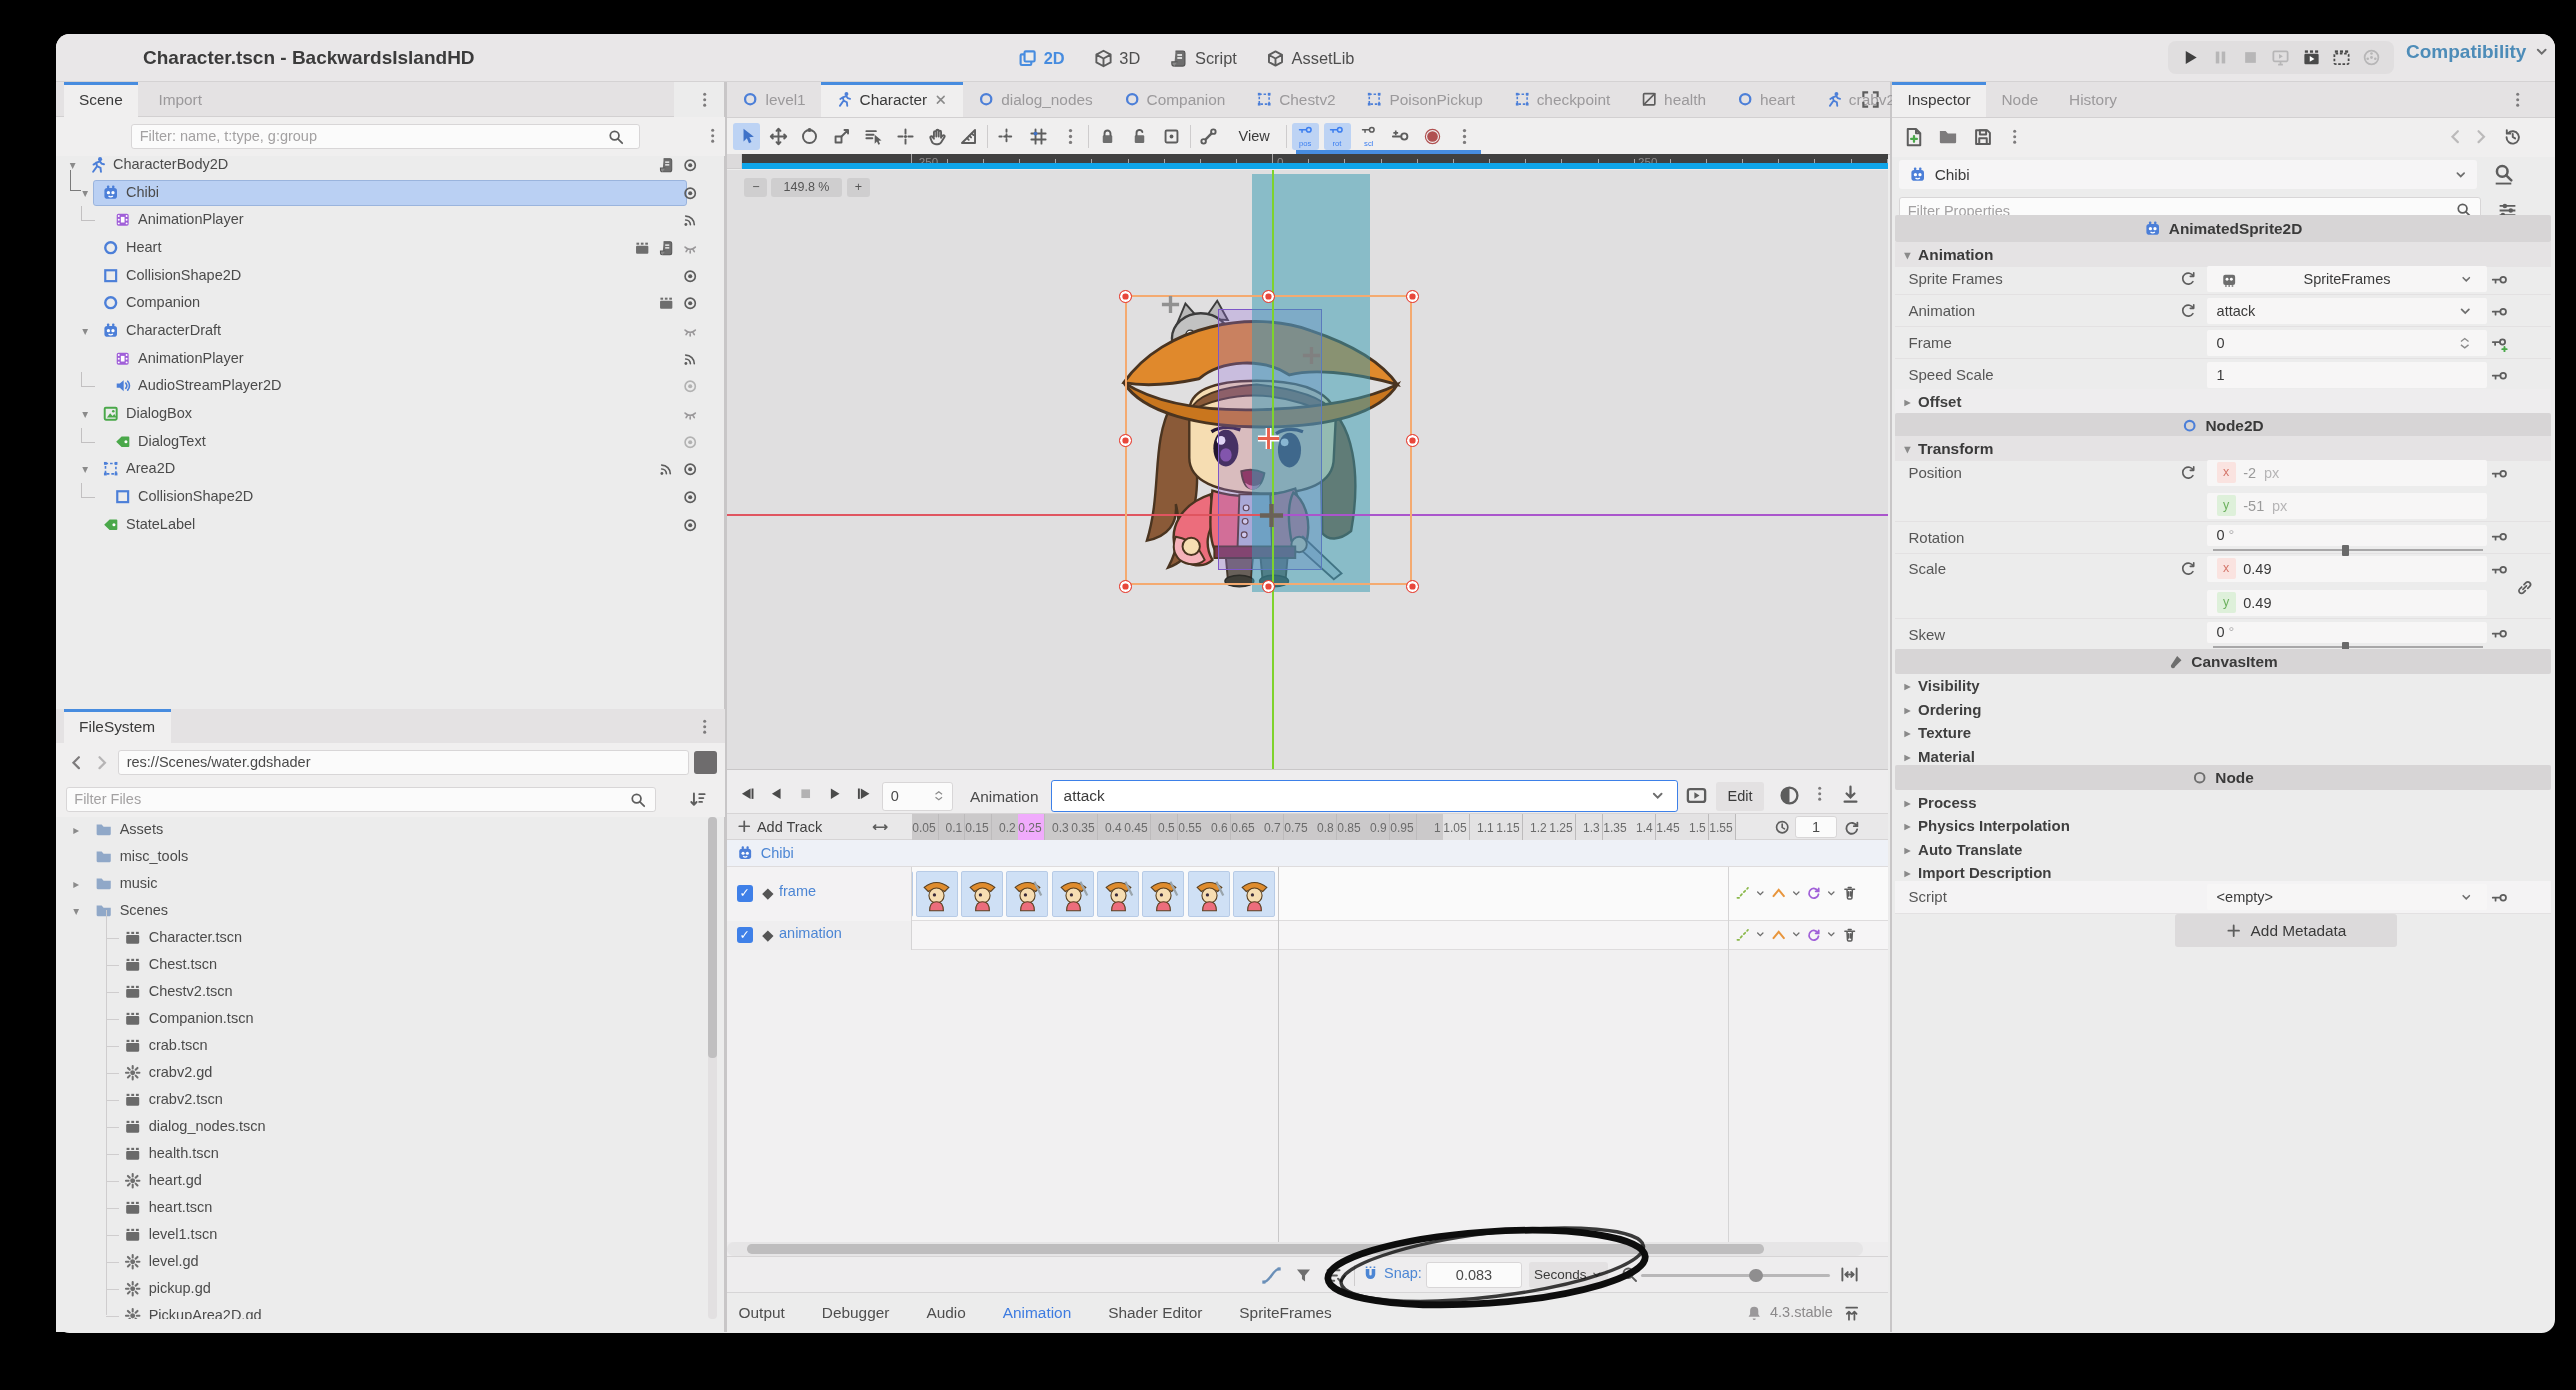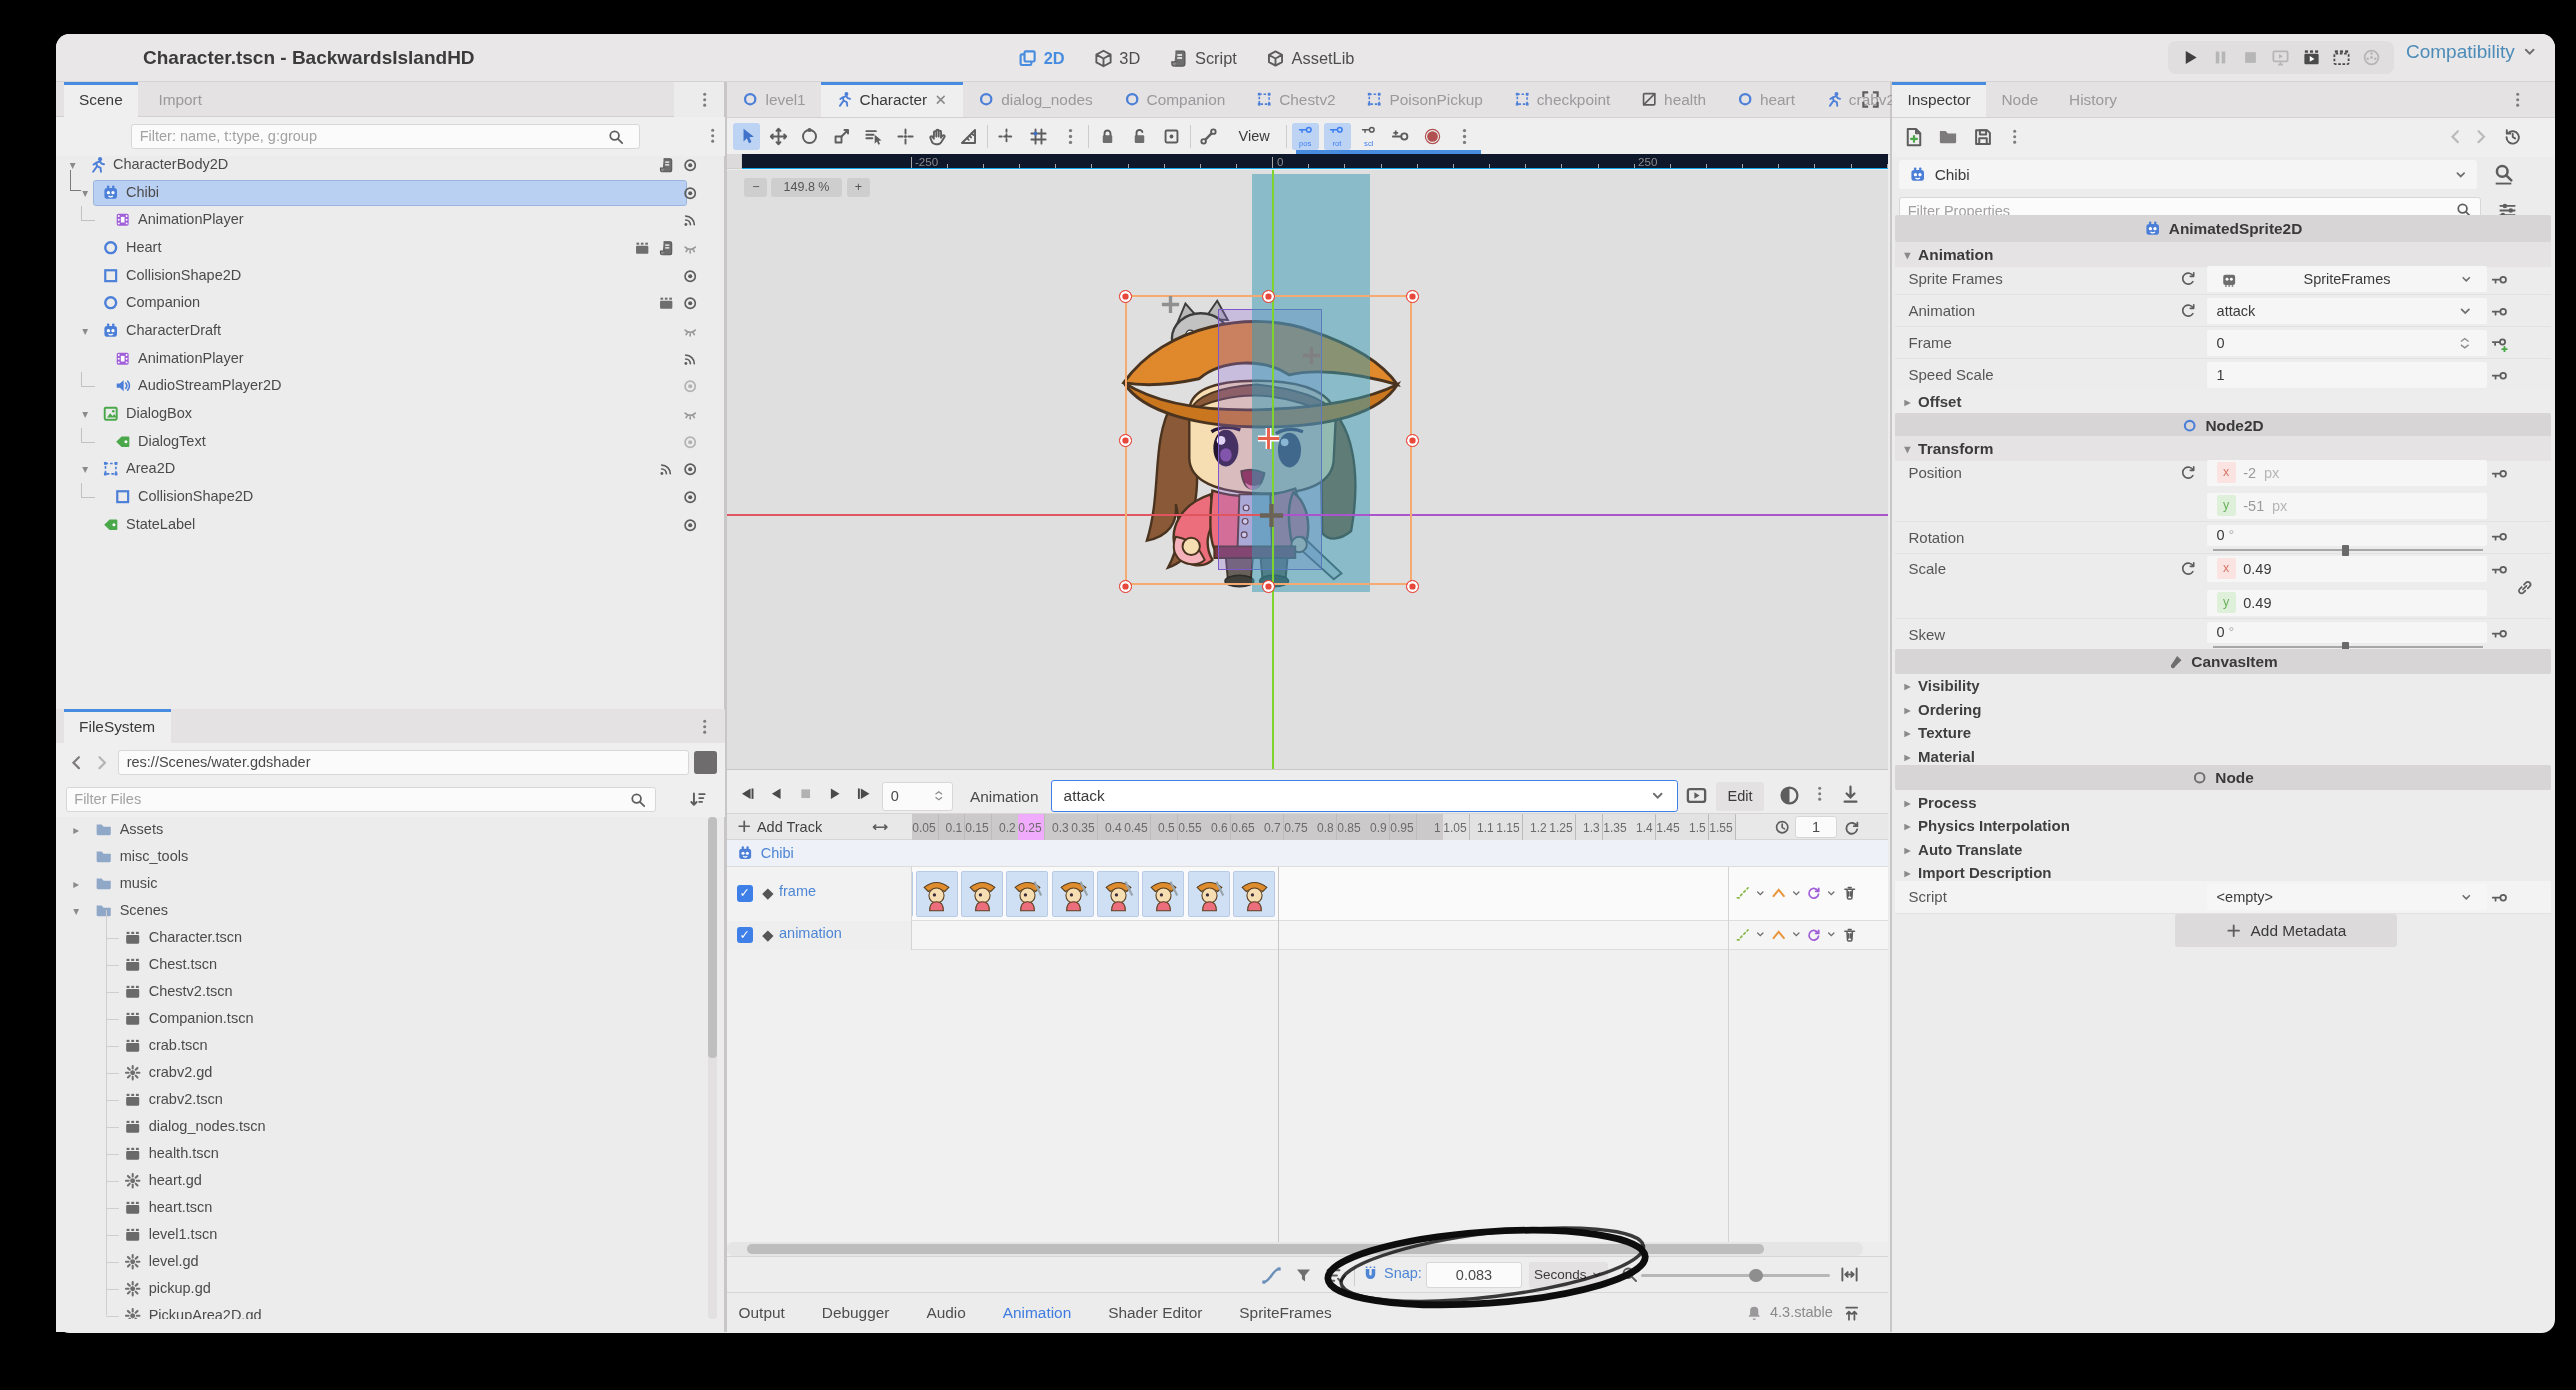"Compatibility" #compat { font-weight: normal -> bold }
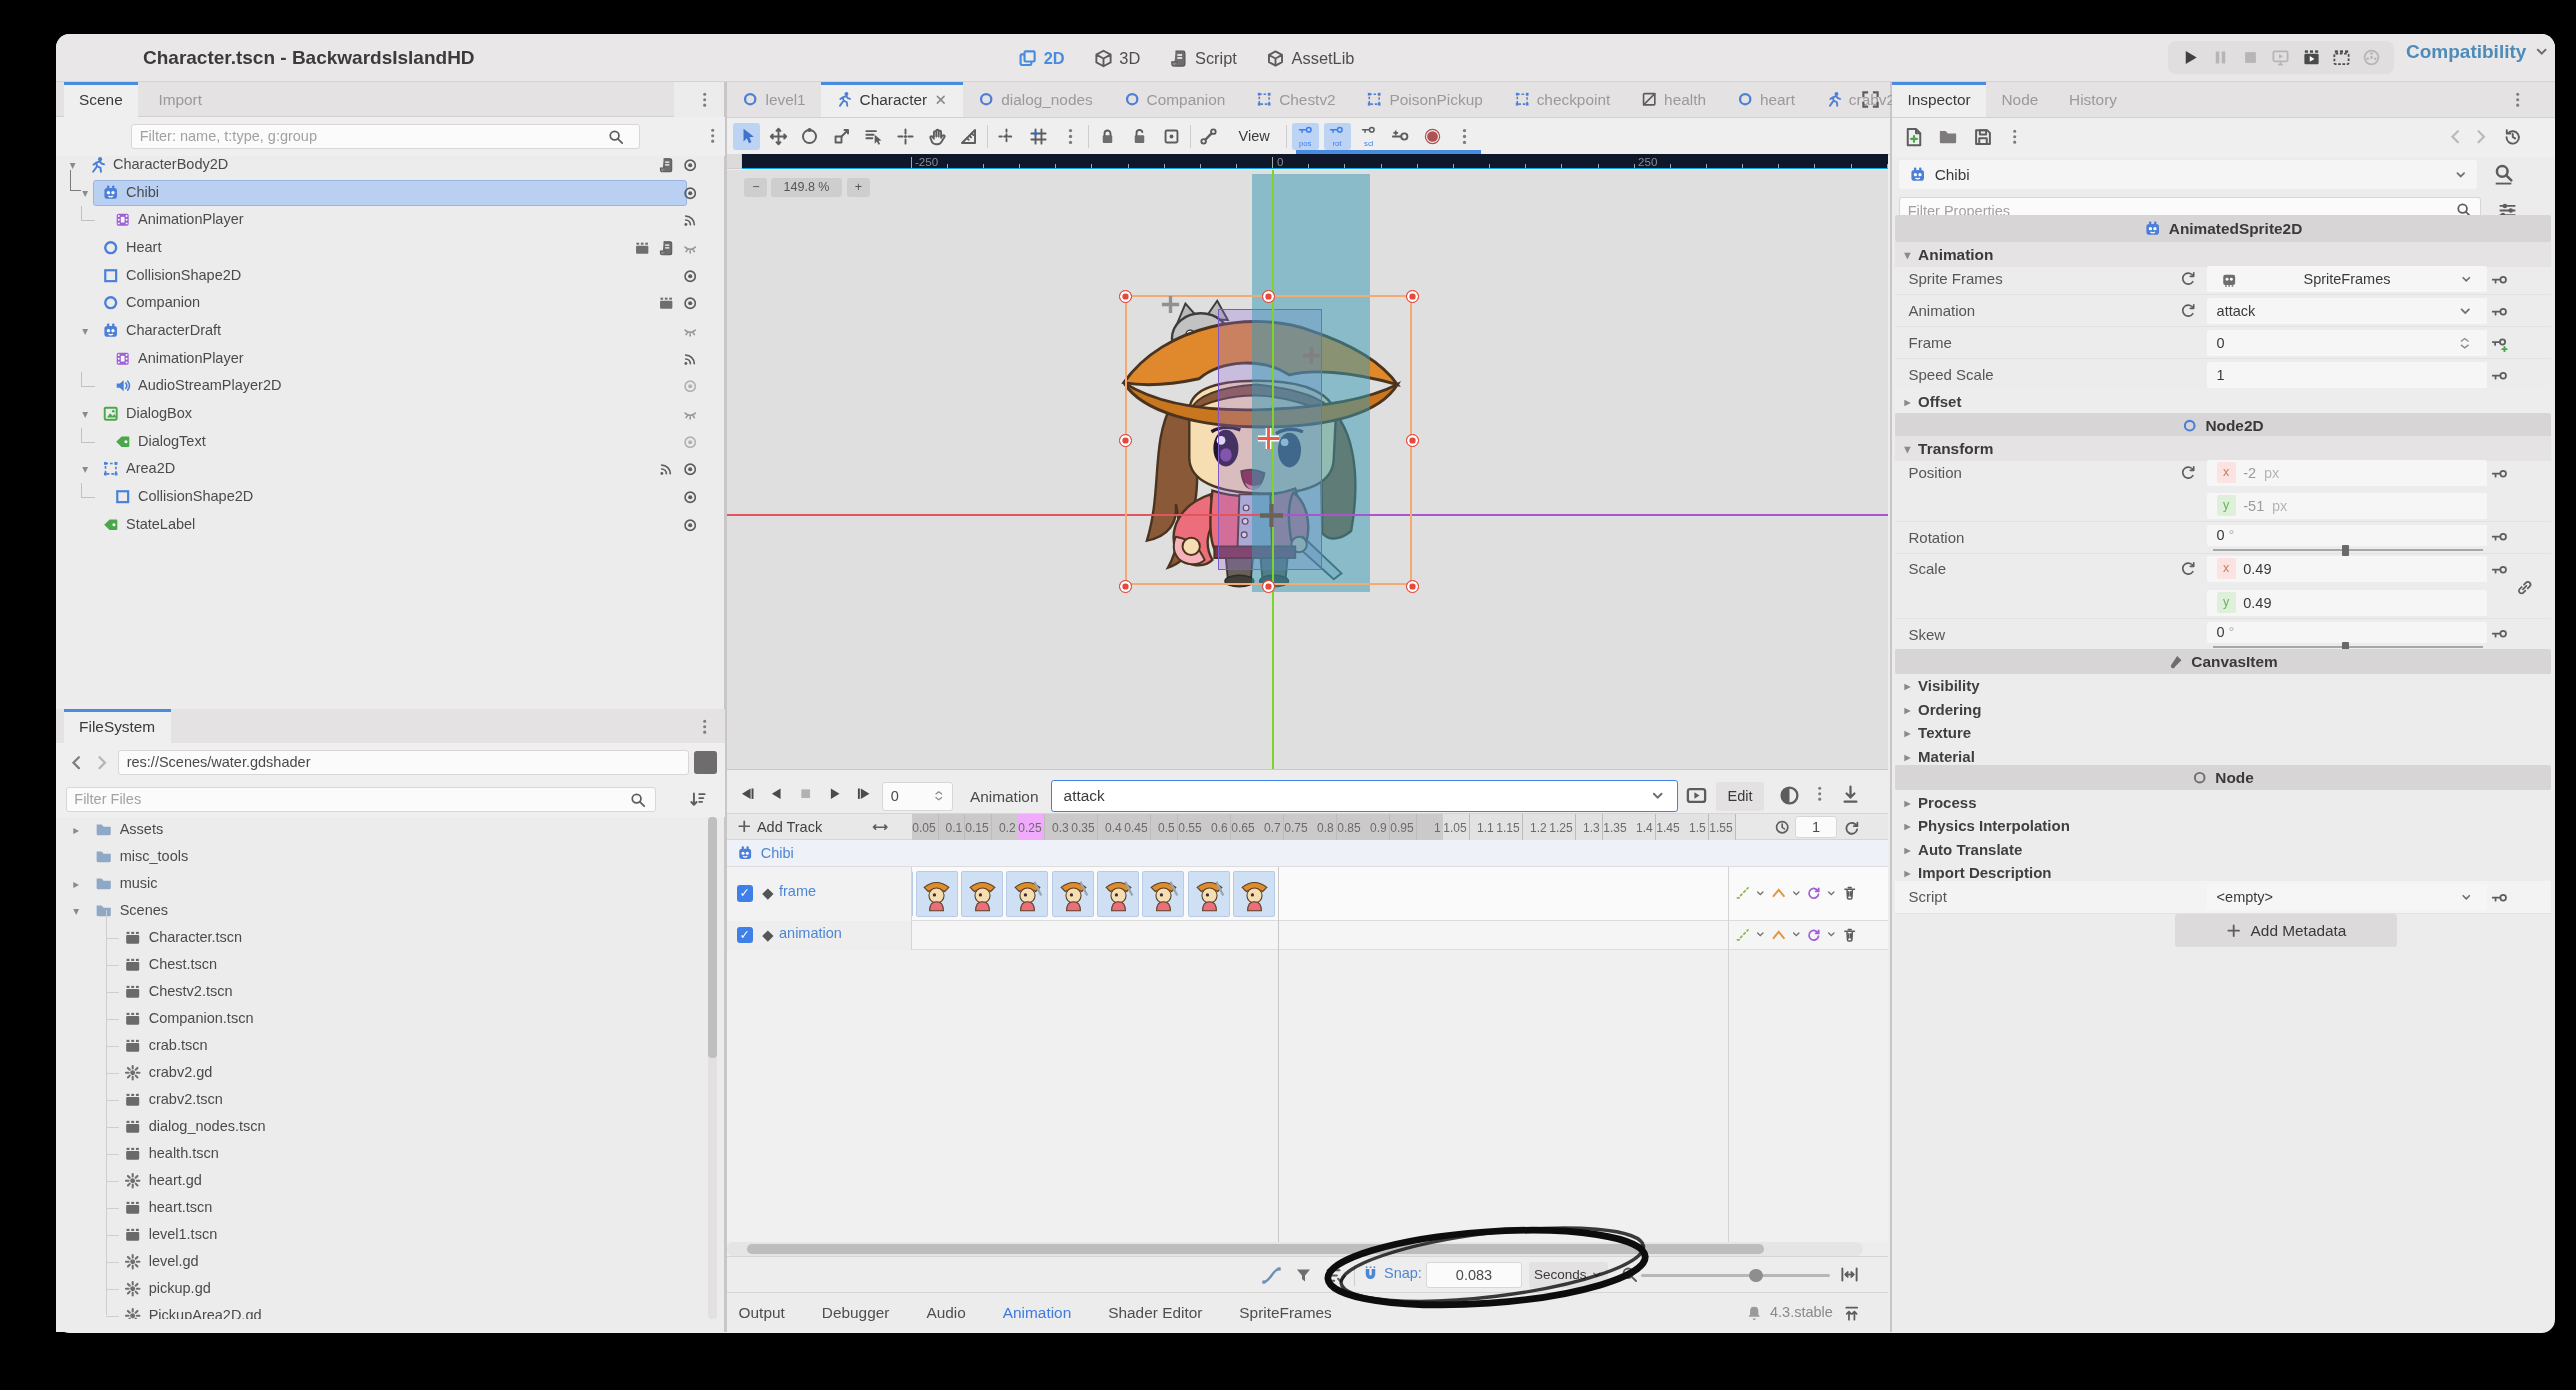"-250" #ruler-top { background: #0f172a -> #404040; border-bottom: 1px solid #0ea5e9 -> 6px solid #0ea5e9 }
